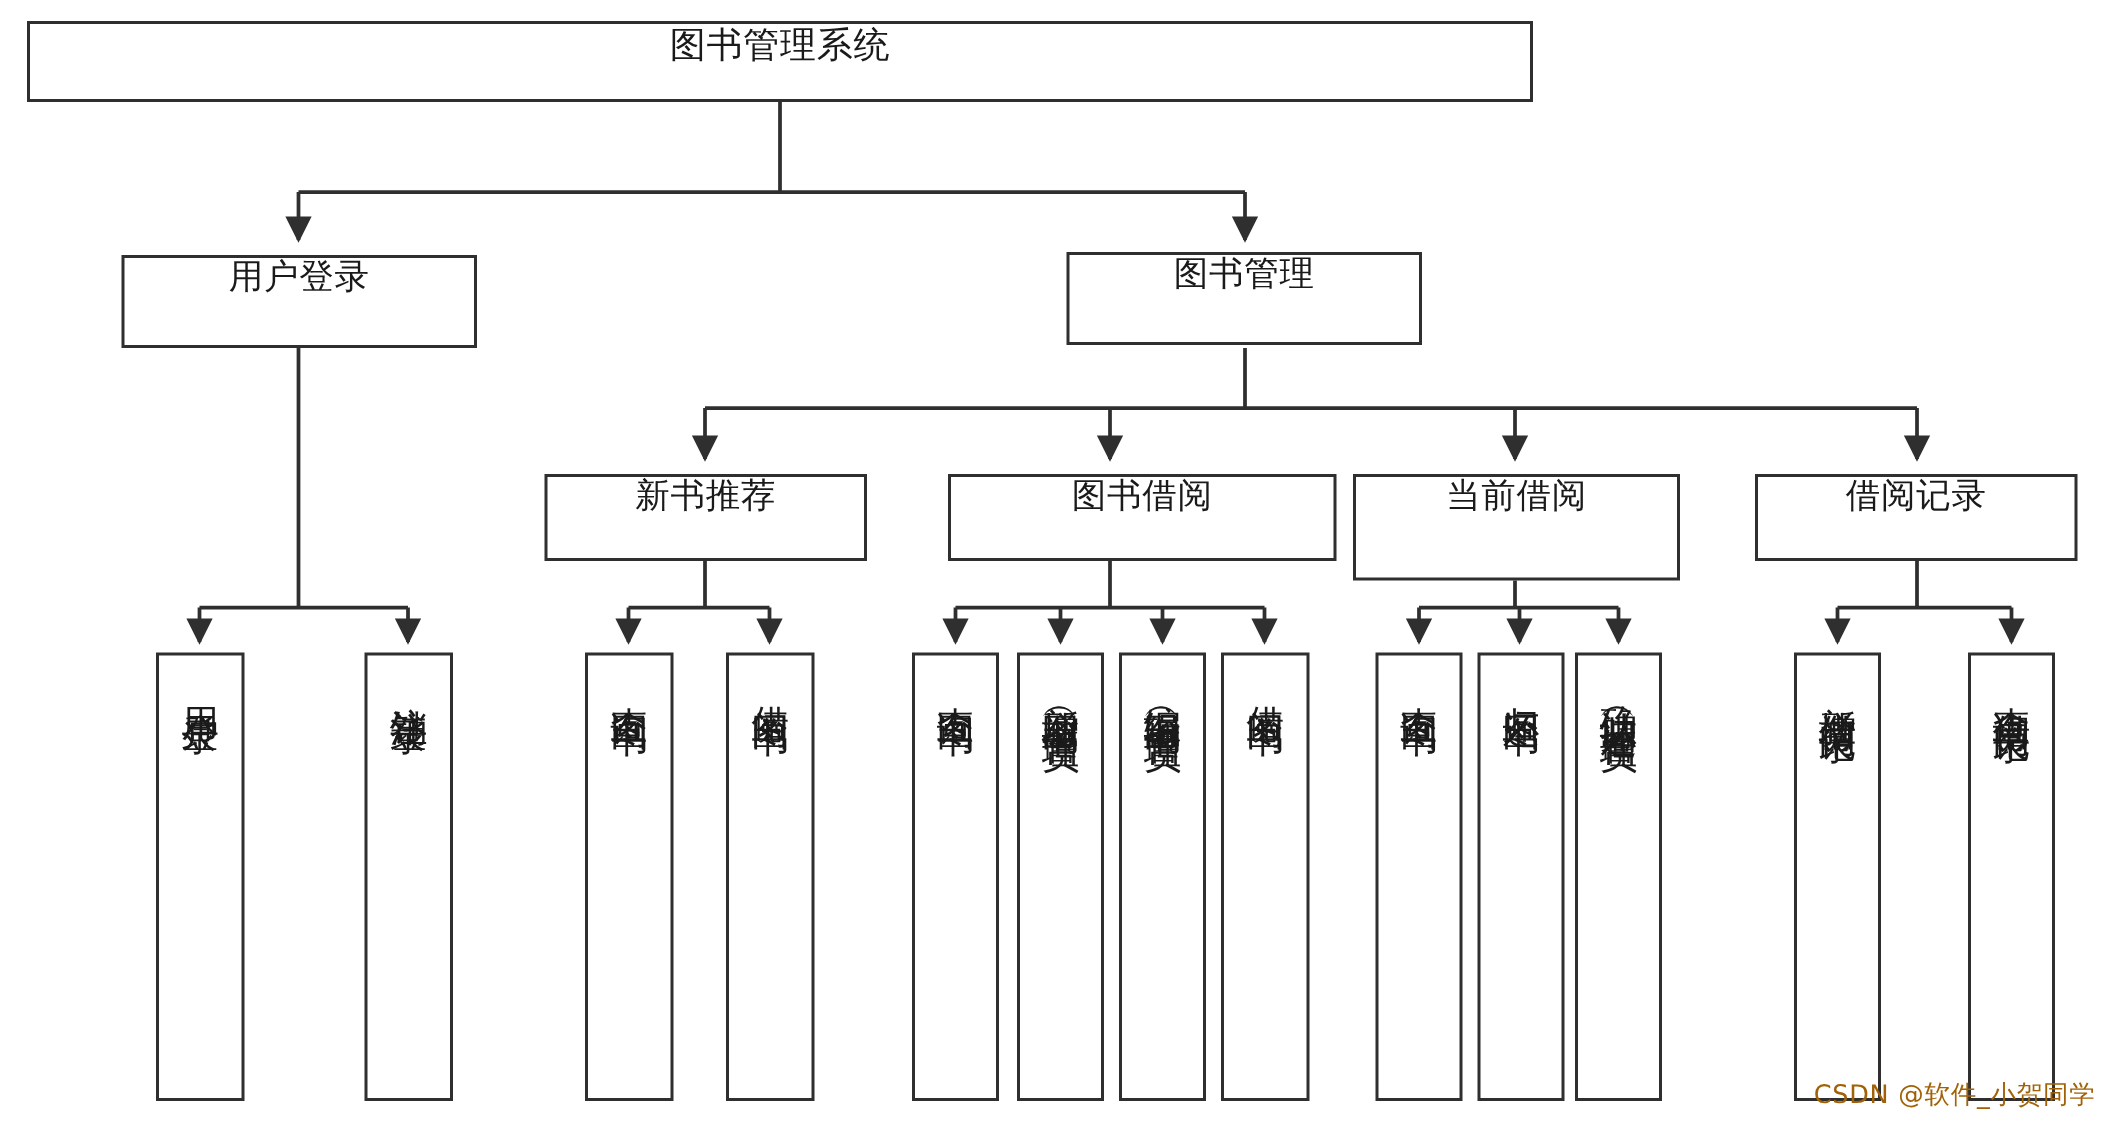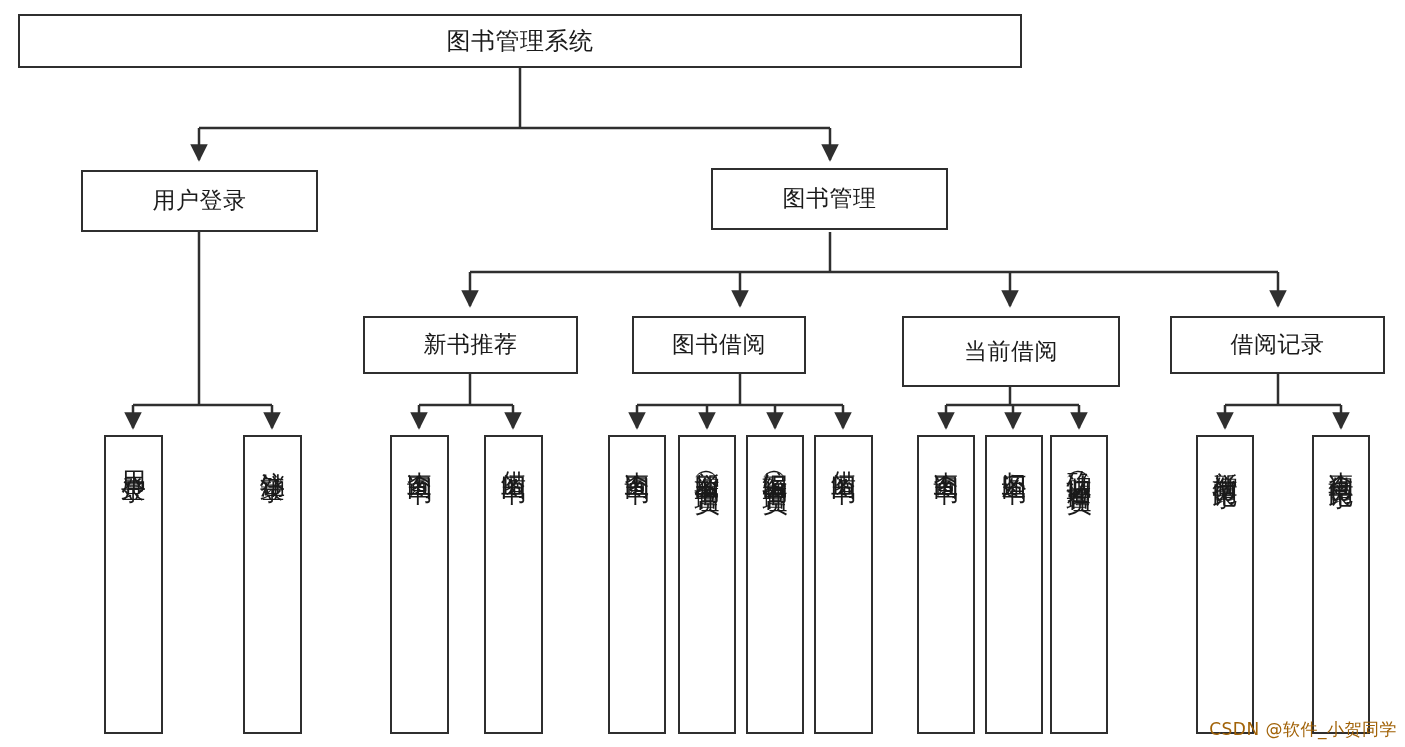"图书管理系统" .node { align-items: center -> none }
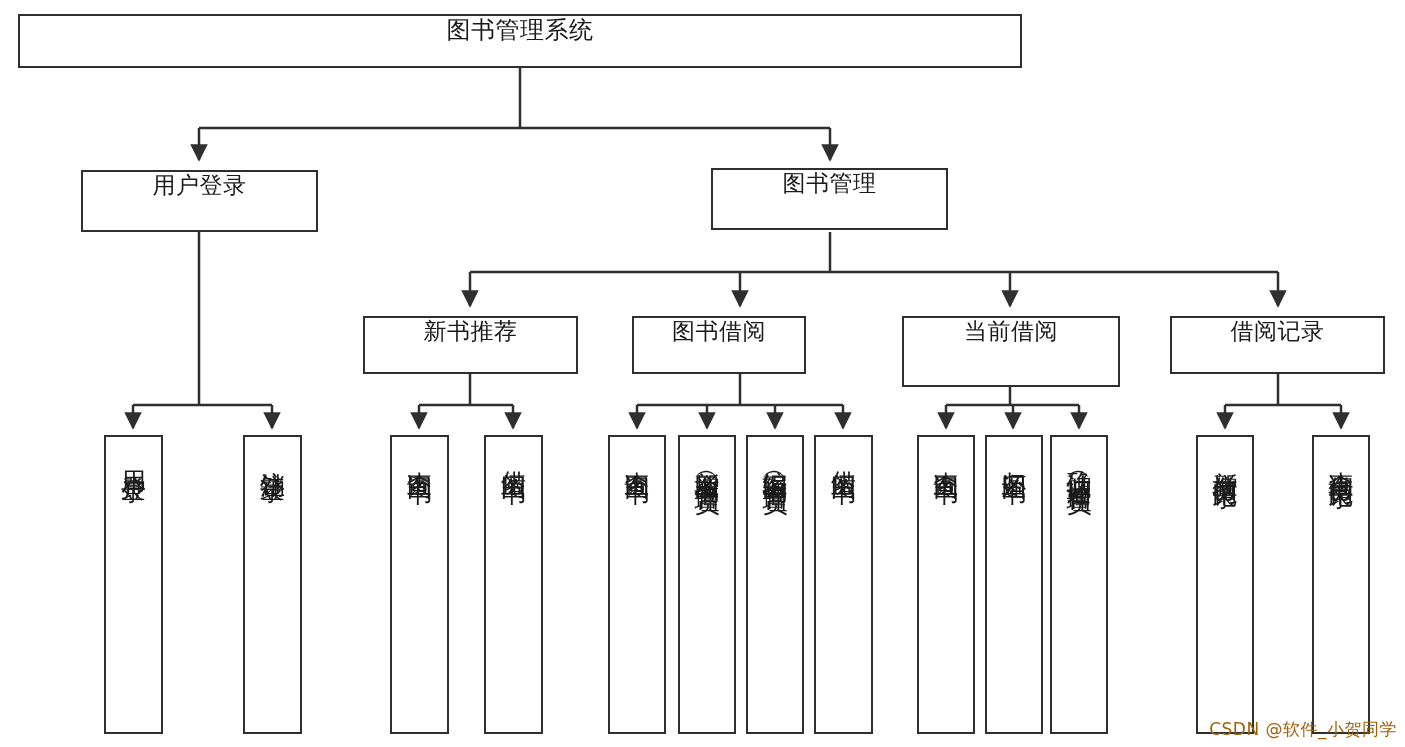"图书借阅" div.node { width: 174px -> 259px }
